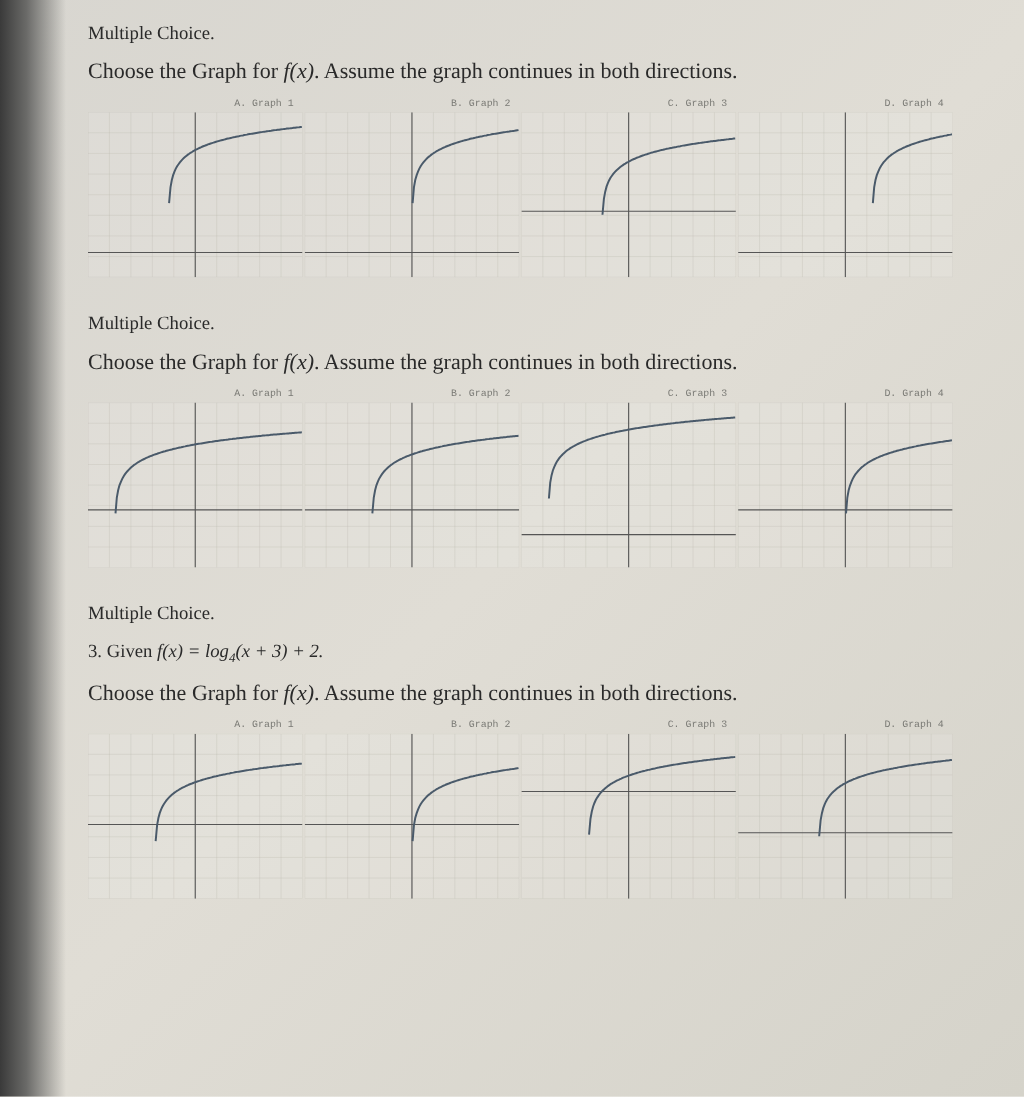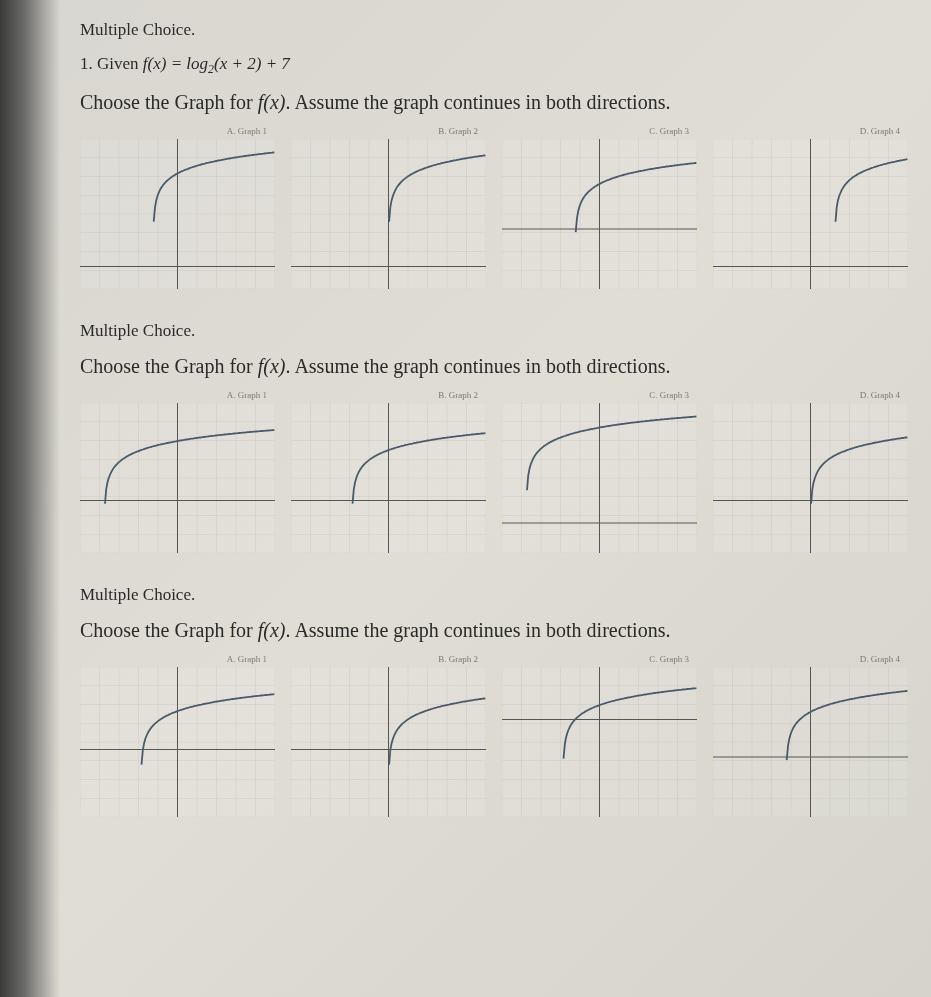"1. Given f(x) = log2(x" div.q-line { html: <div><span>1.</span> <span>Given</span> <span><span>f(x) =</span> <span>log</span><sub>2</sub><span>(x + 2) + 7</span></span></div> -> none }
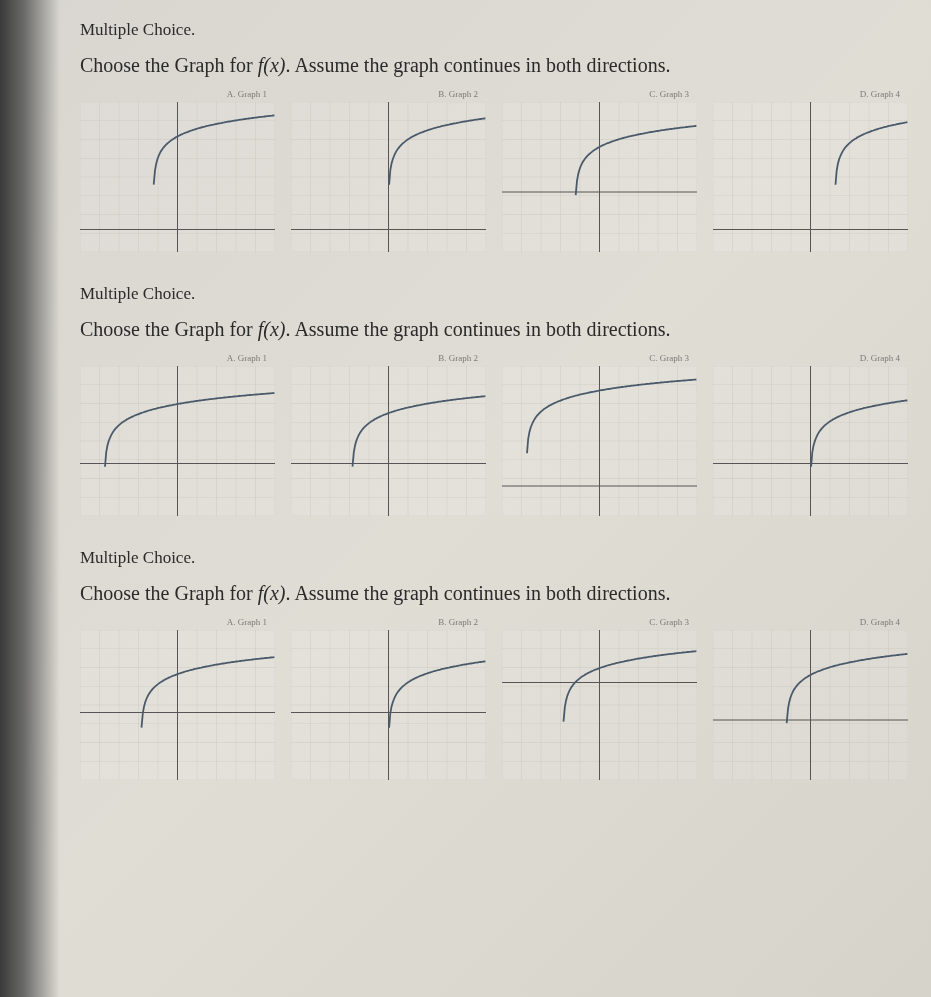"A. Graph 1" .graph-row { font-family: none -> Liberation Mono, monospace; gap: 16px -> 2px }
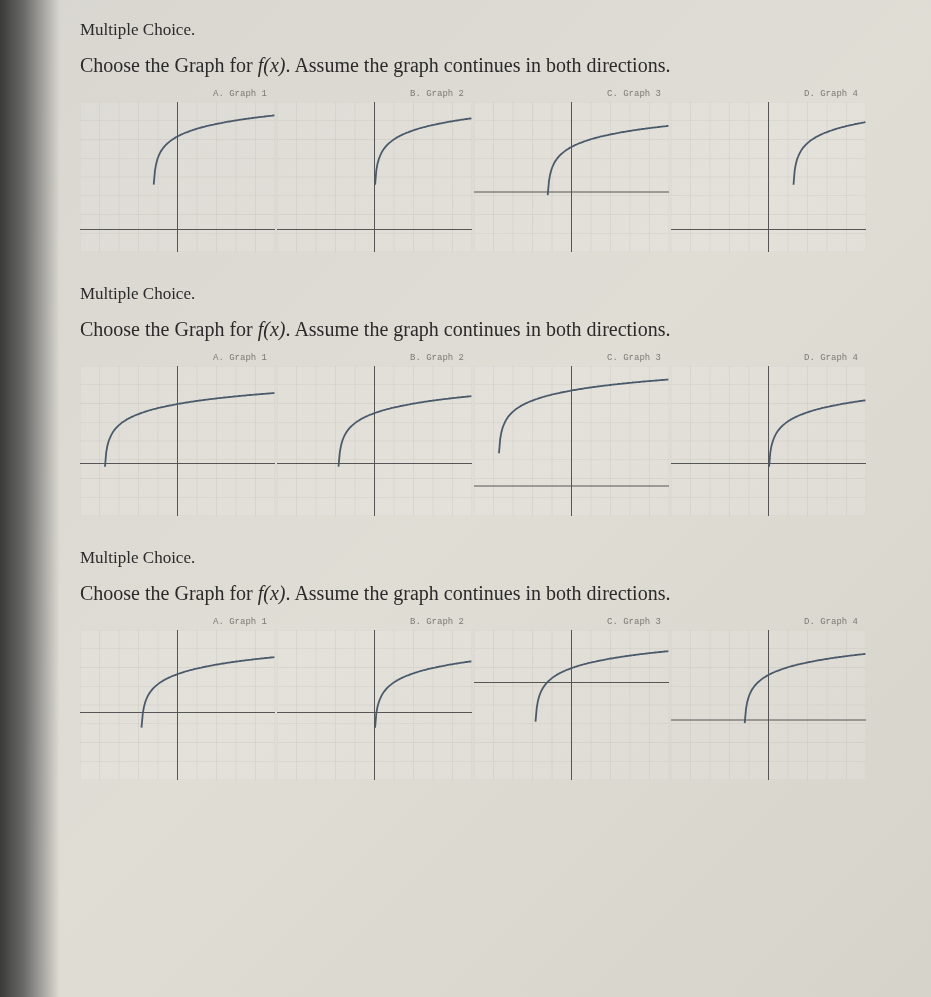"3. Given f(x) = log4(x" div.q-line { html: none -> <div><span>3.</span> <span>Given</span> <span><span>f(x) =</span> <span>log</span><sub>4</sub><span>(x + 3) + 2.</span></span></div> }
